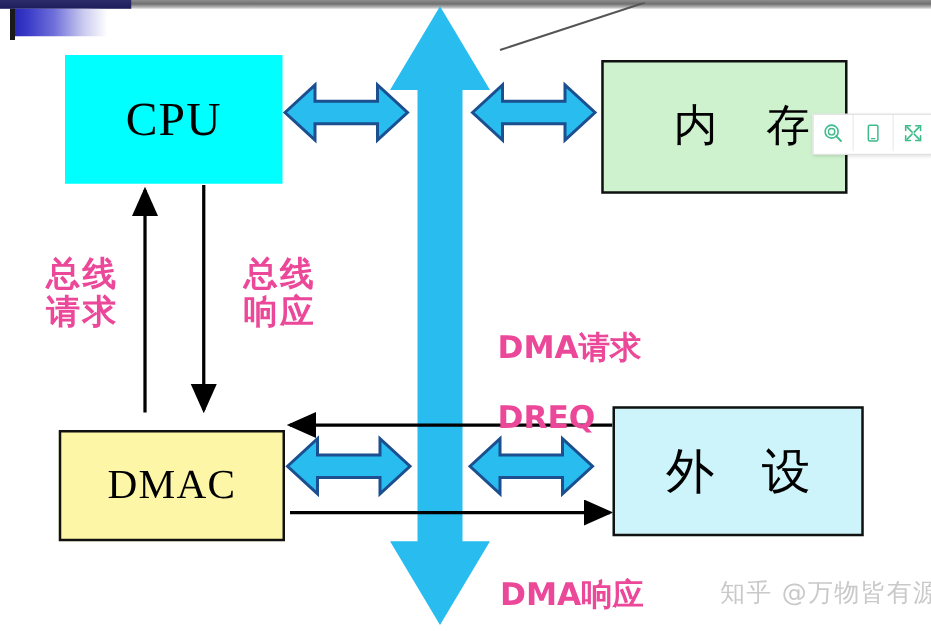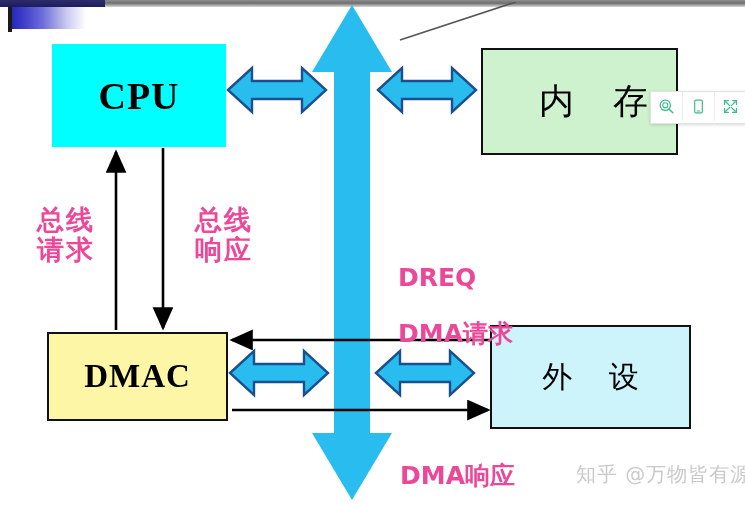"CPU" .box span { font-weight: bold -> normal }
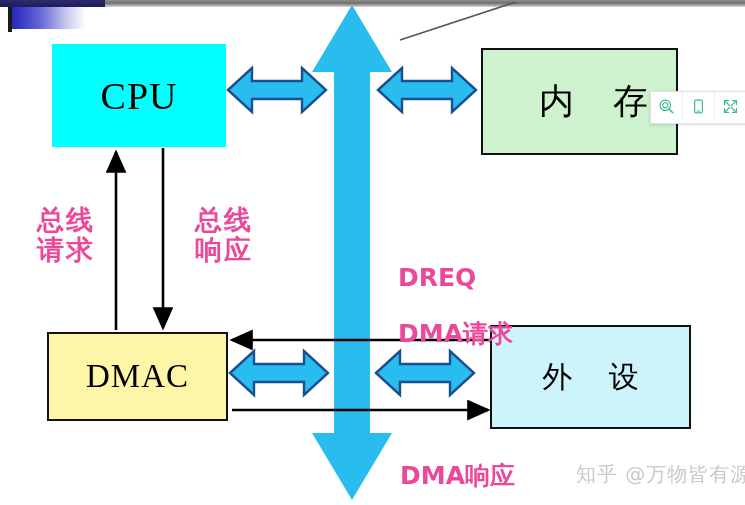"DREQ" span.l2 { order: before "DMA请求" -> after "DMA请求" }
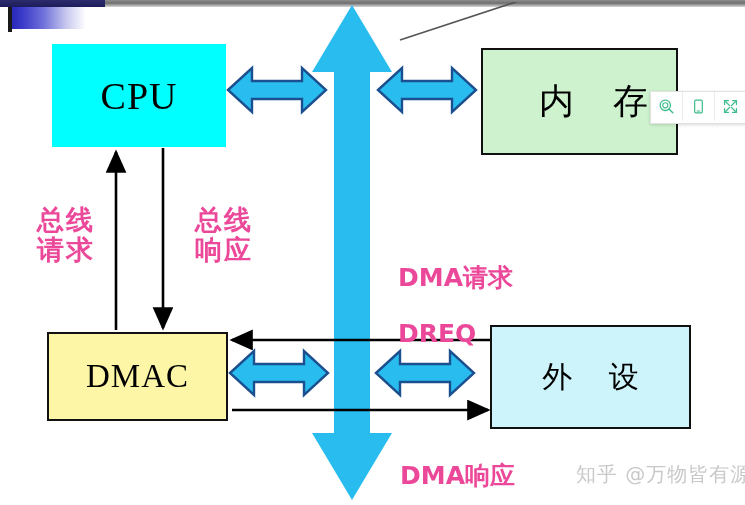"DMAC" #dmac-box { top: 332px -> 344px }
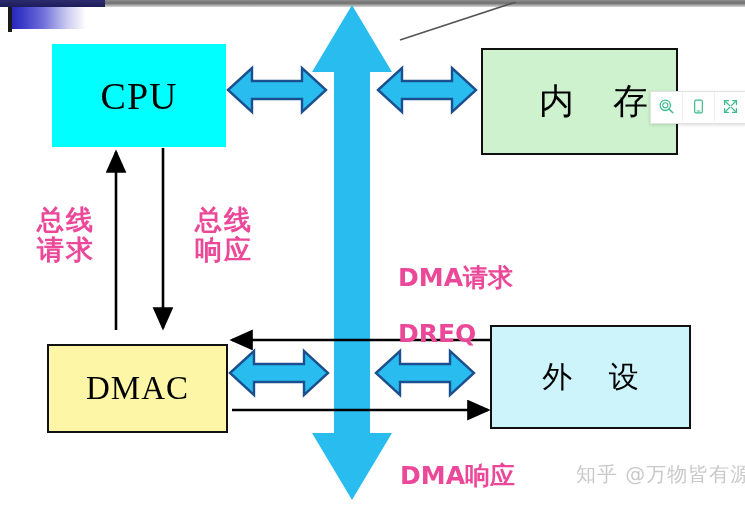"外 设" #periph-box span { font-family: Liberation Sans, sans-serif -> Liberation Serif, serif; font-size: 30px -> 39px }
